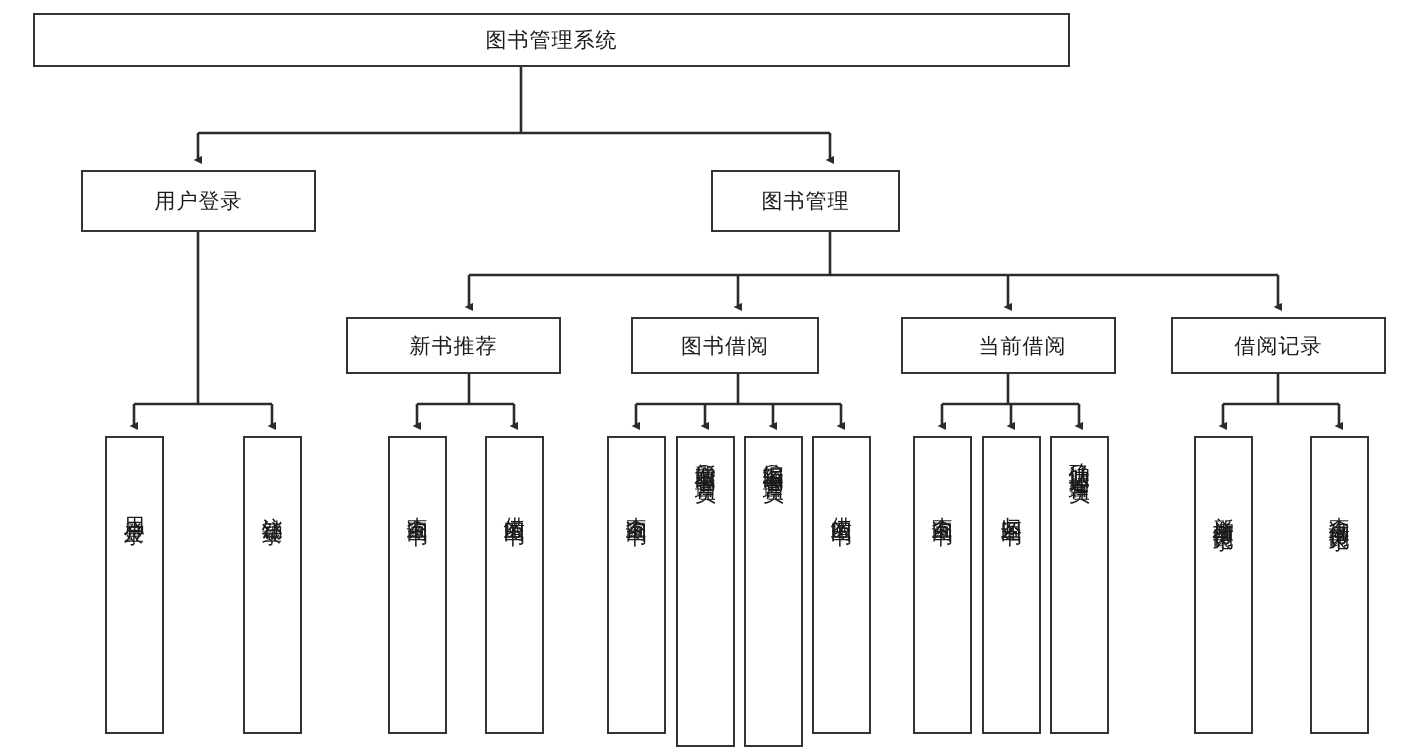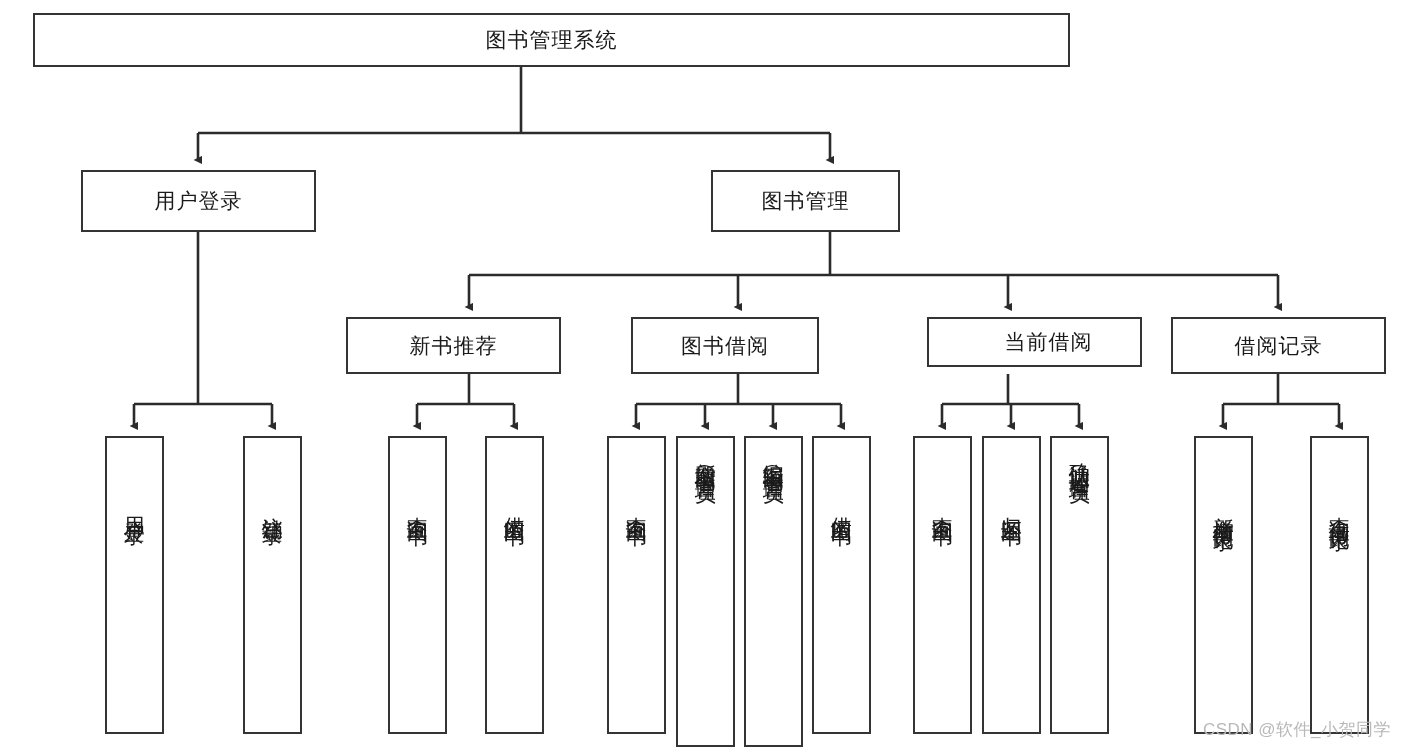"当前借阅" div.node { height: 50px -> 57px; left: 927px -> 901px }
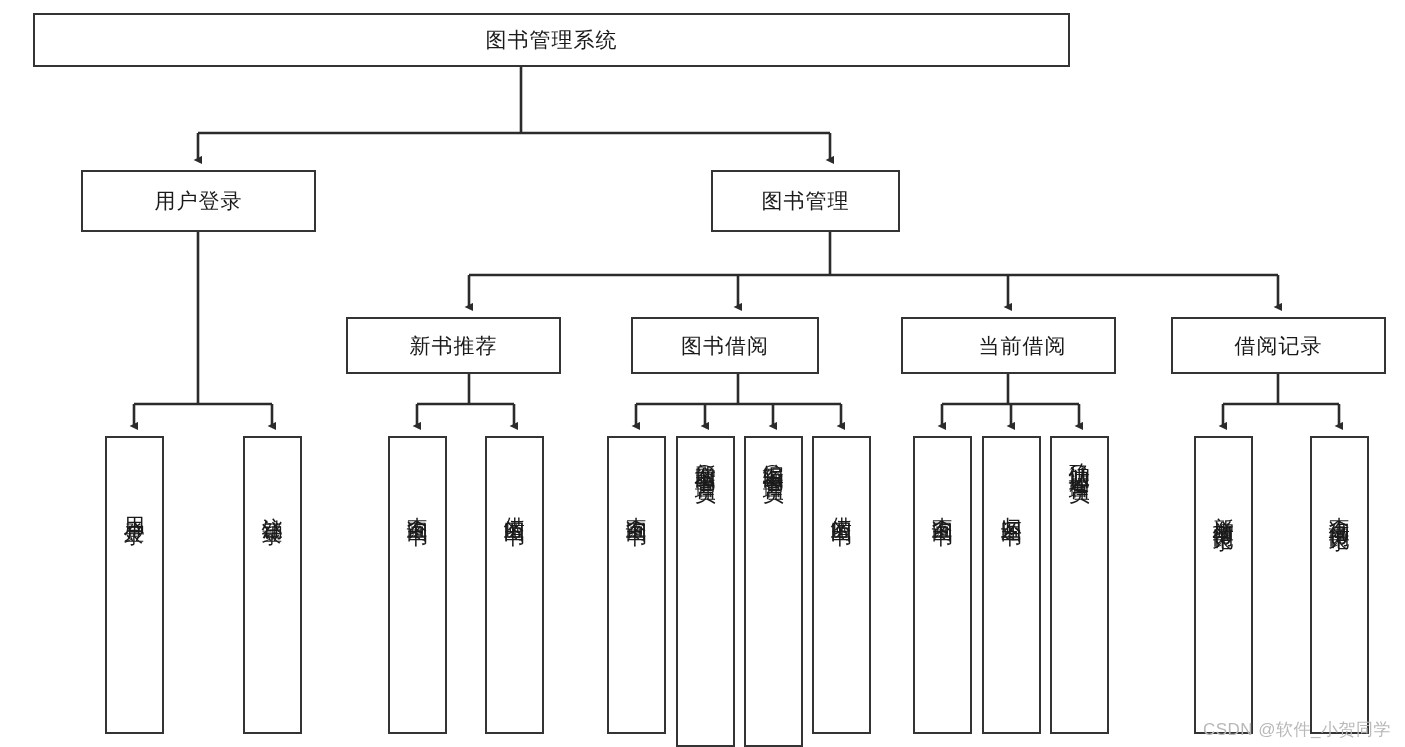"CSDN @软件_小贺同学" div.watermark { html: <div>CSDN @软件_小贺同学</div> -> none }
